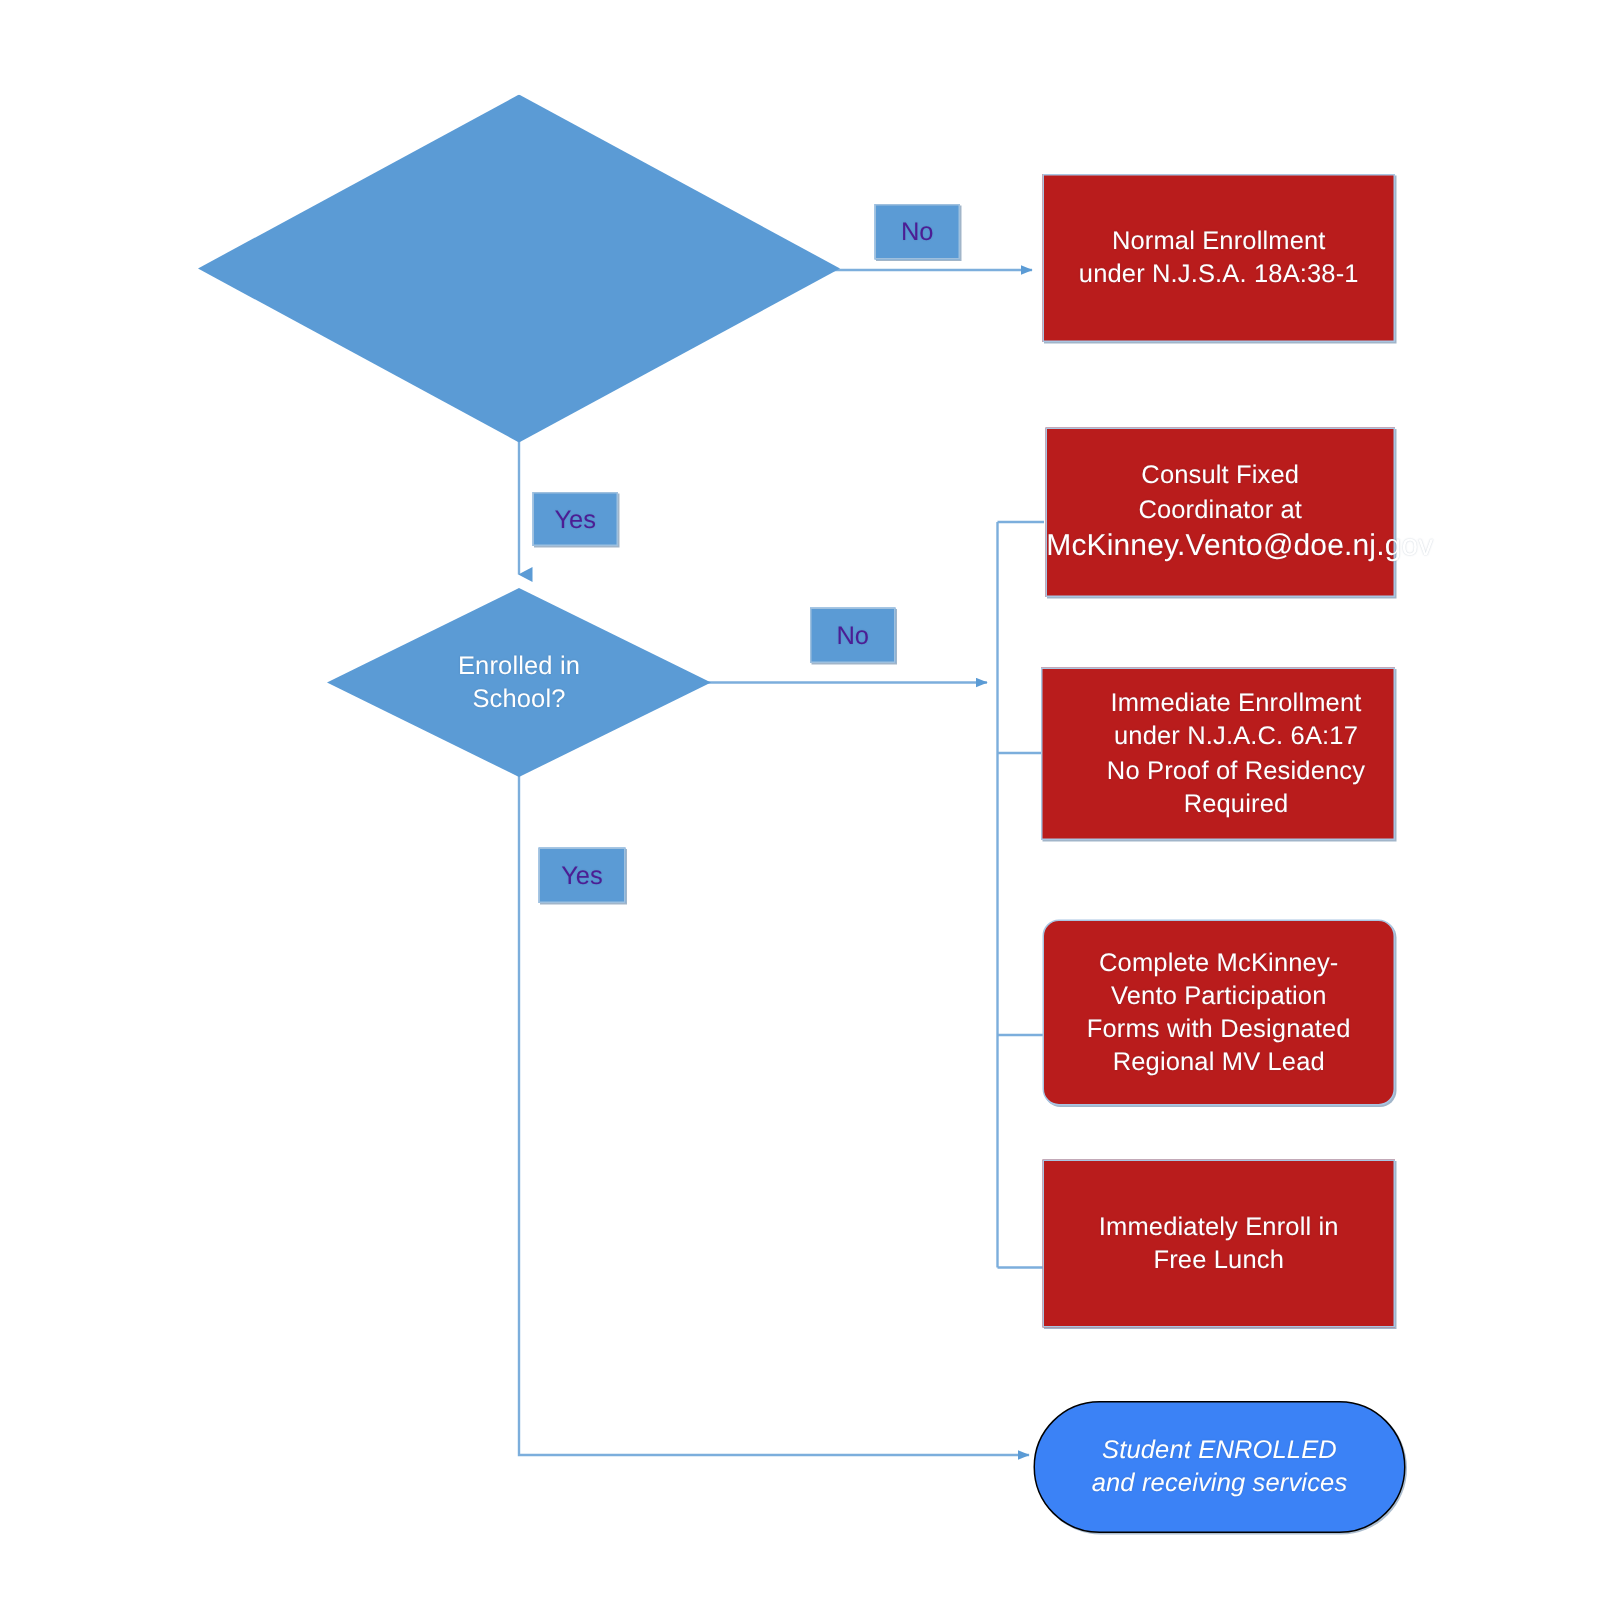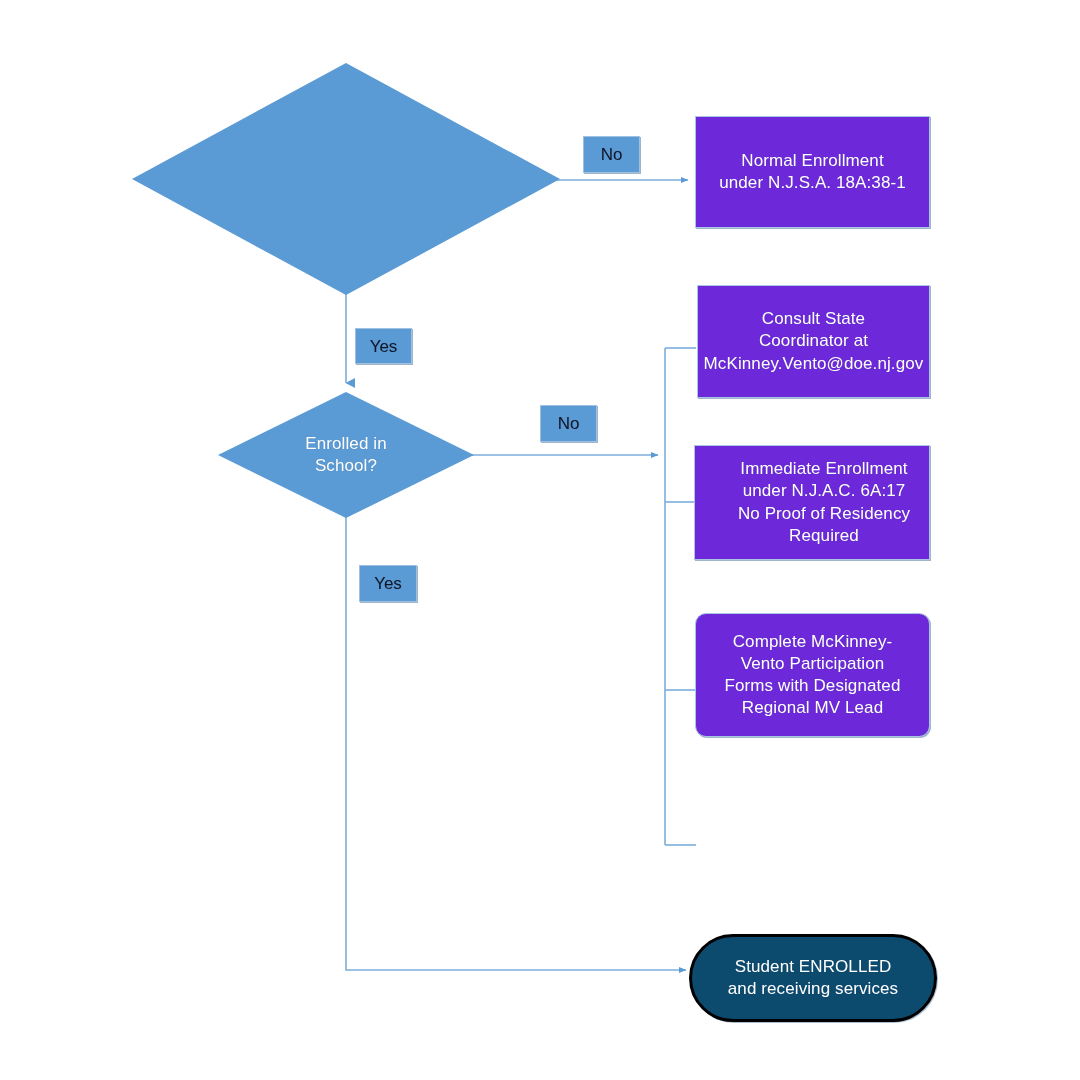"No" .chip span { color: #0f172a -> #4c1d95 }
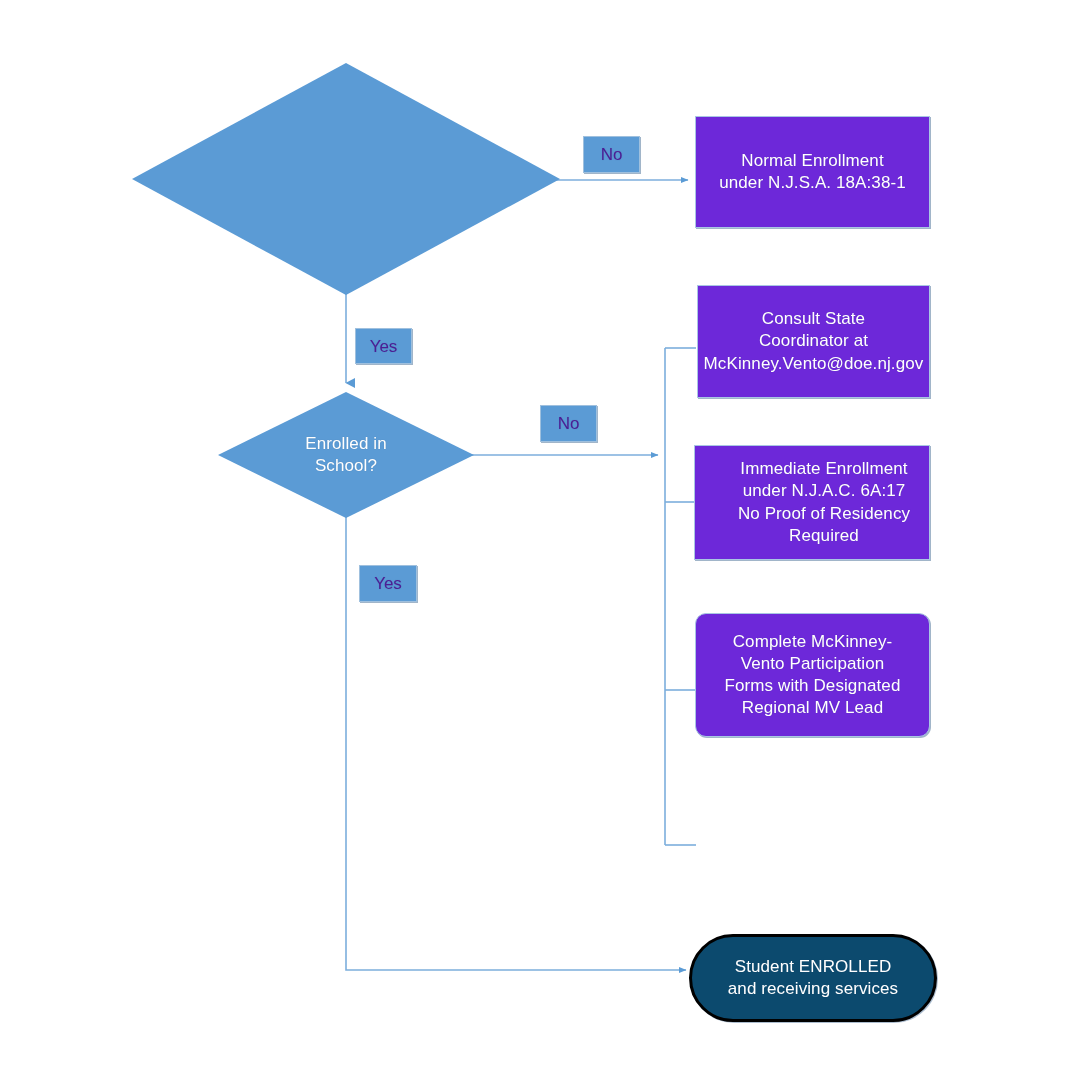"Normal Enrollment" .proc { background: #6d28d9 -> #b91c1c }
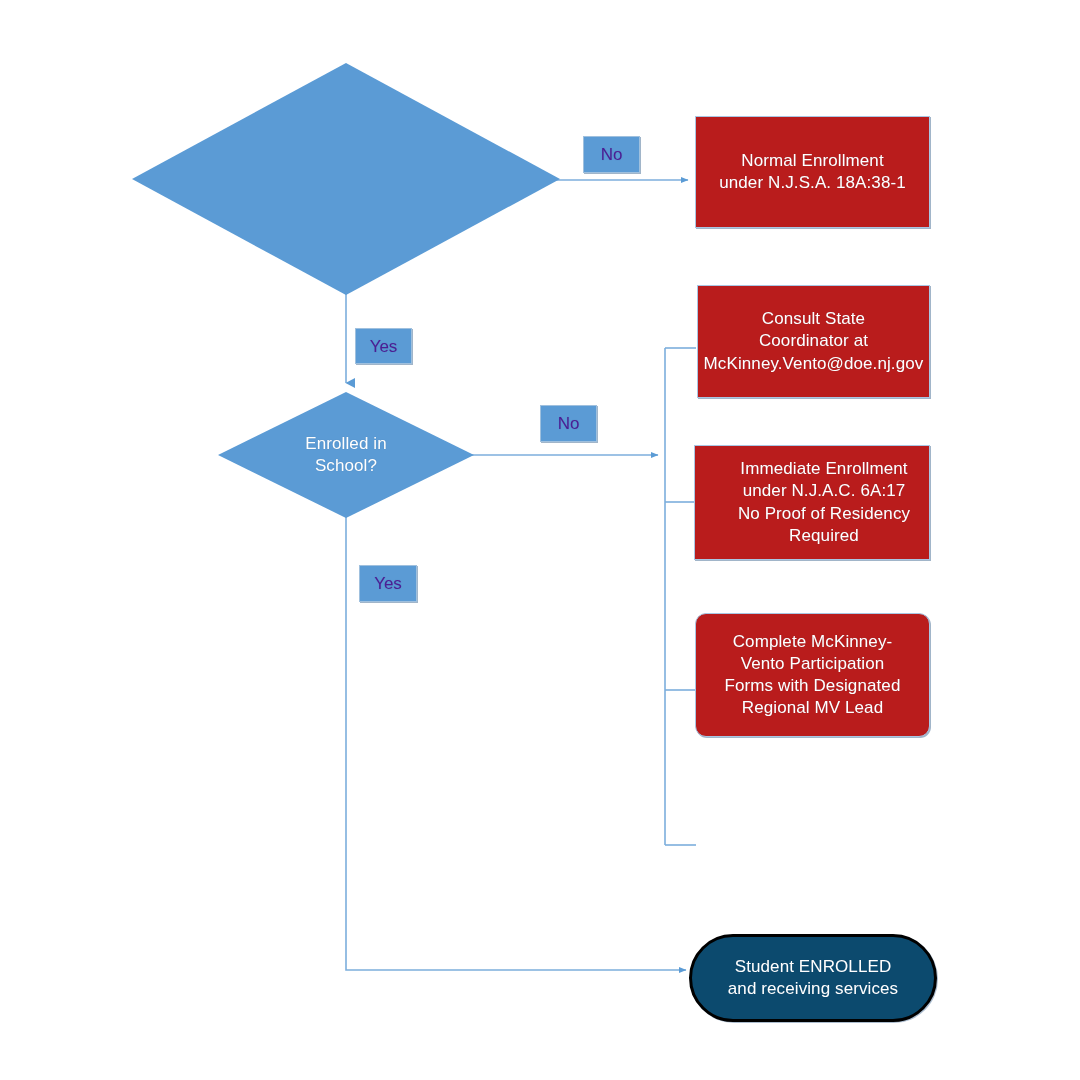"Consult State" span { text: State -> Fixed }
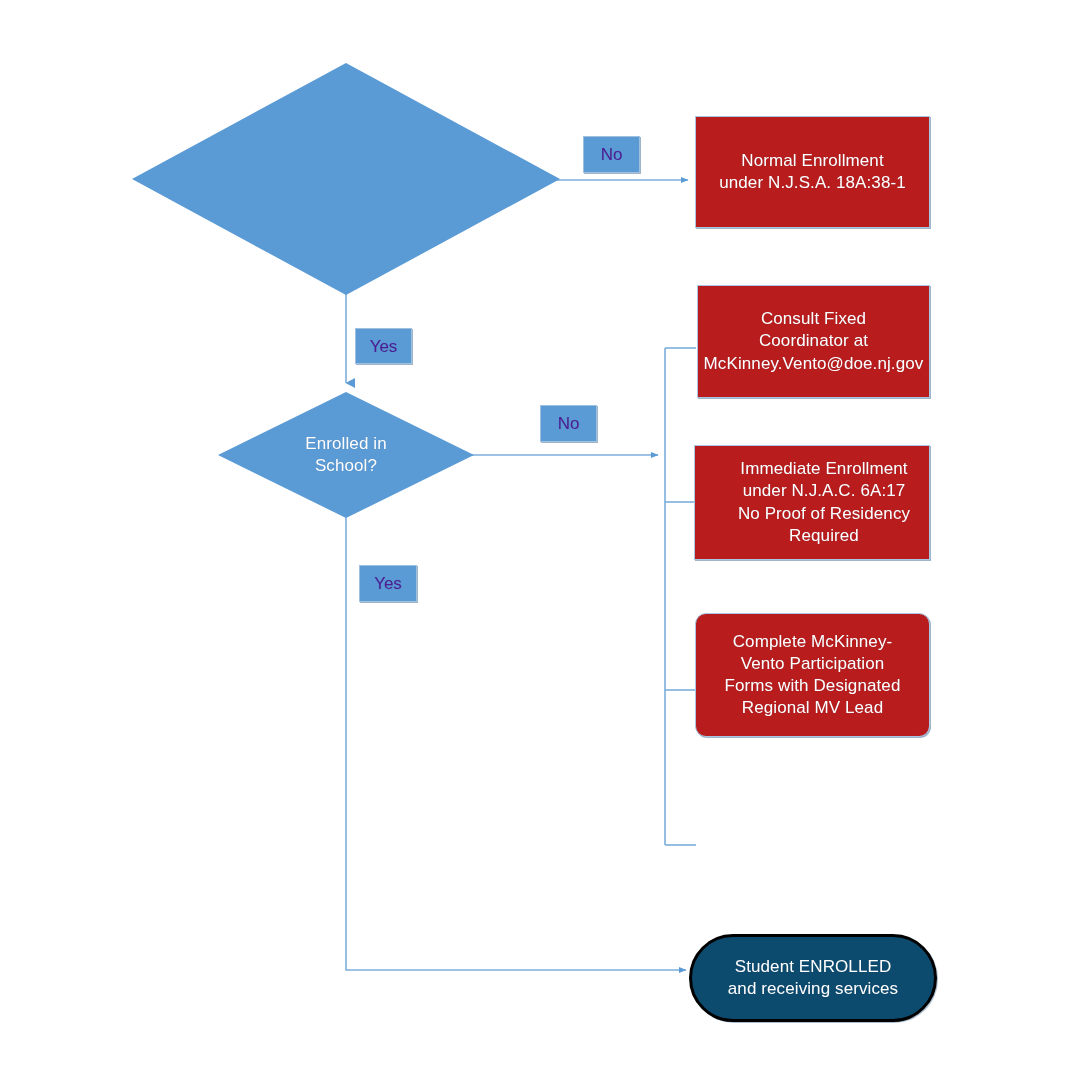"McKinney.Vento@doe.nj.gov" .small-line { font-size: 17px -> 20px; text-align: none -> right }
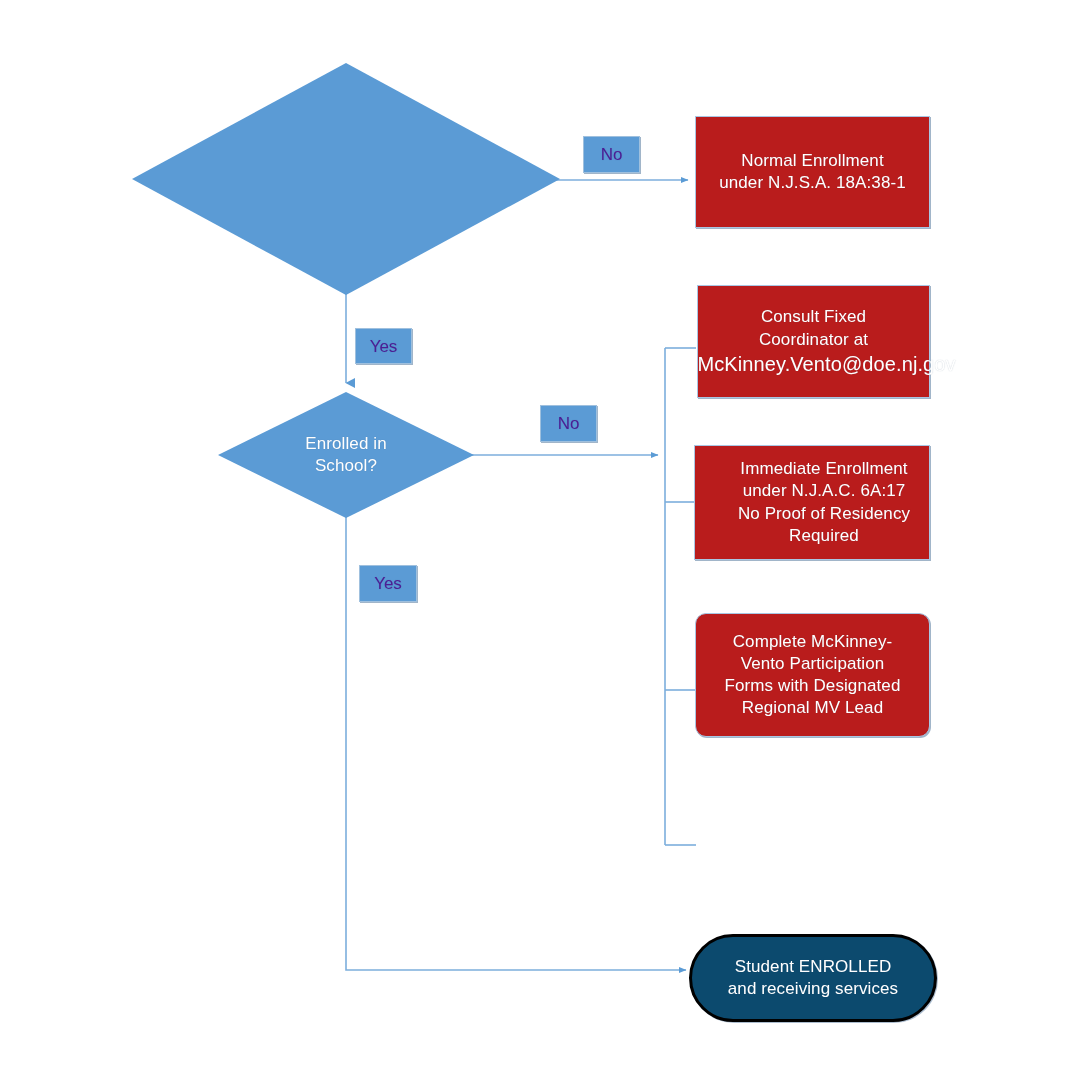"Immediately Enroll in" div.proc { html: none -> <div> <div>Immediately Enroll in Free Lunch</div> </div> }
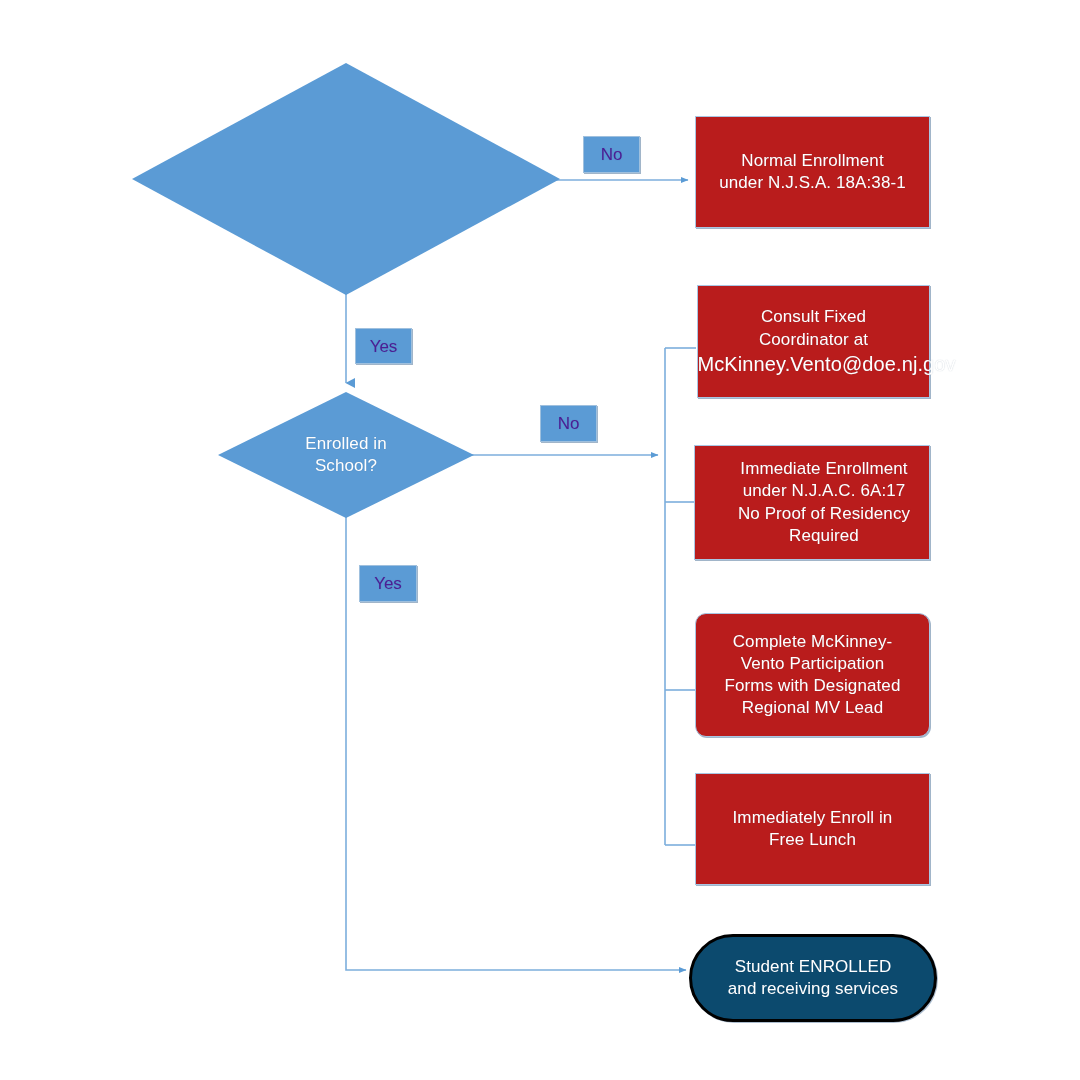"Student ENROLLED" .terminator { background: #0c4a6e -> #3b82f6; border: 3px solid #000000 -> 1px solid #000000; font-style: none -> italic }
